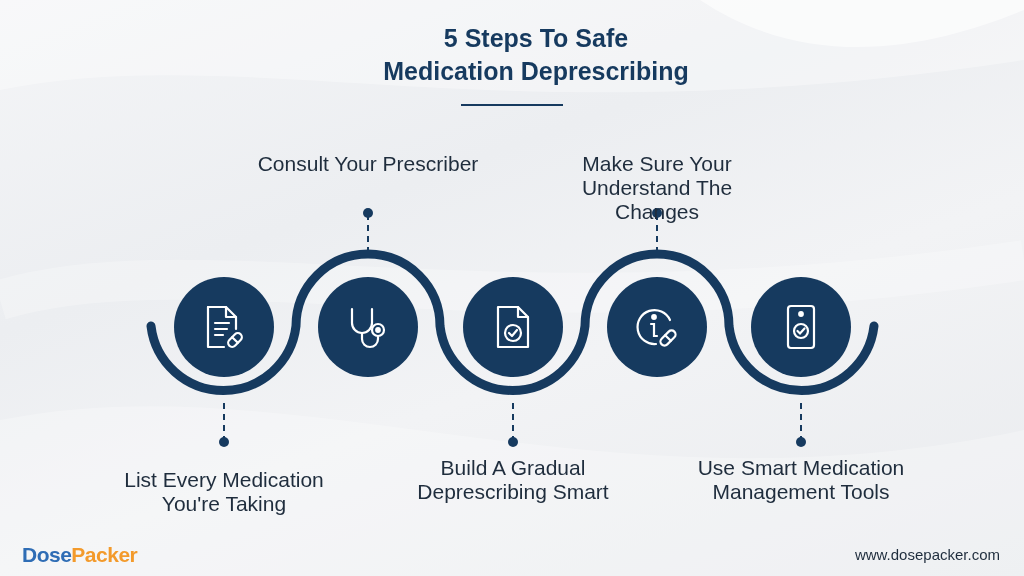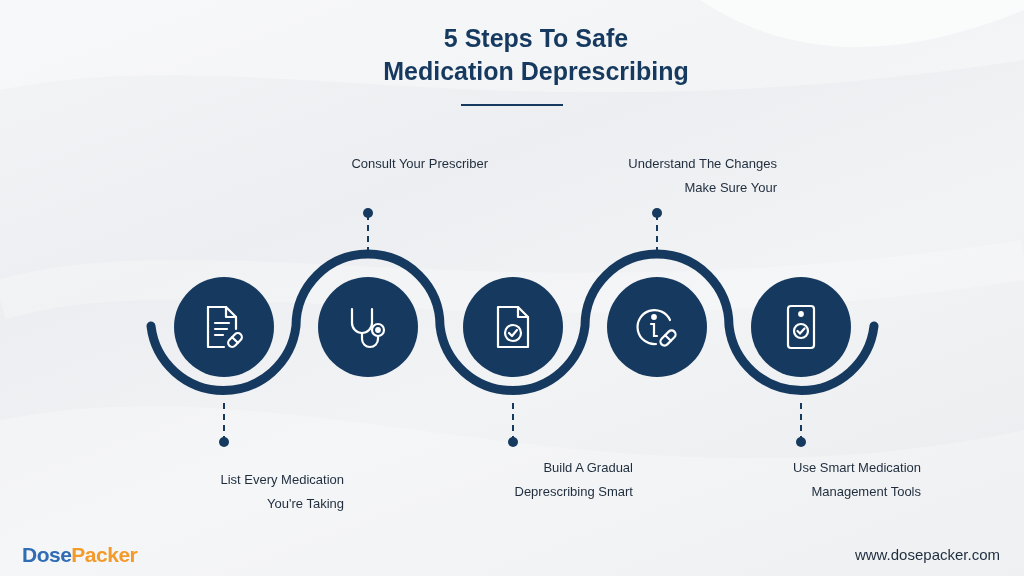"Consult Your Prescriber" .label { font-size: 13px -> 21px; text-align: right -> center }
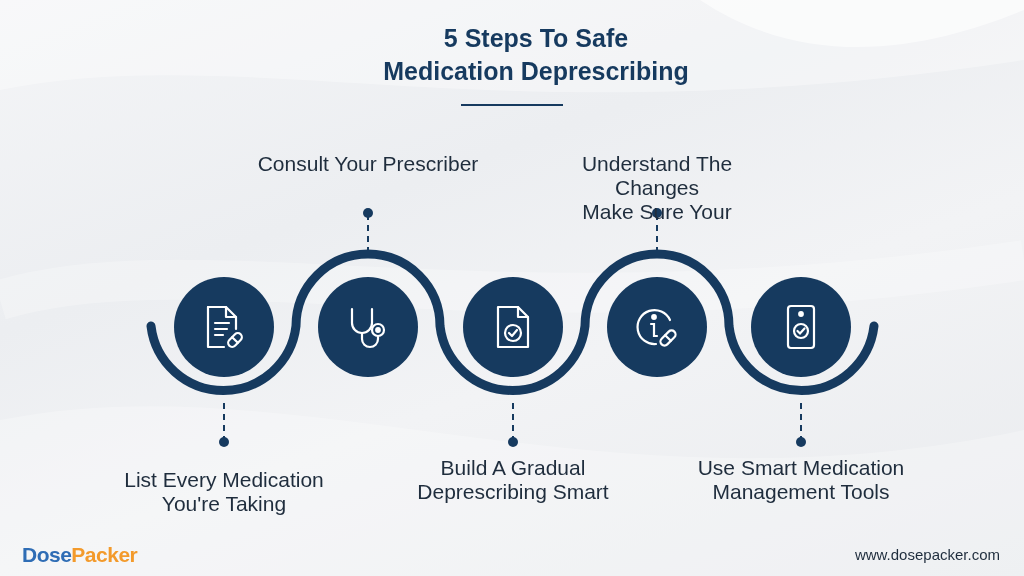"Understand The Changes" div { order: before "Make Sure Your" -> after "Make Sure Your" }
